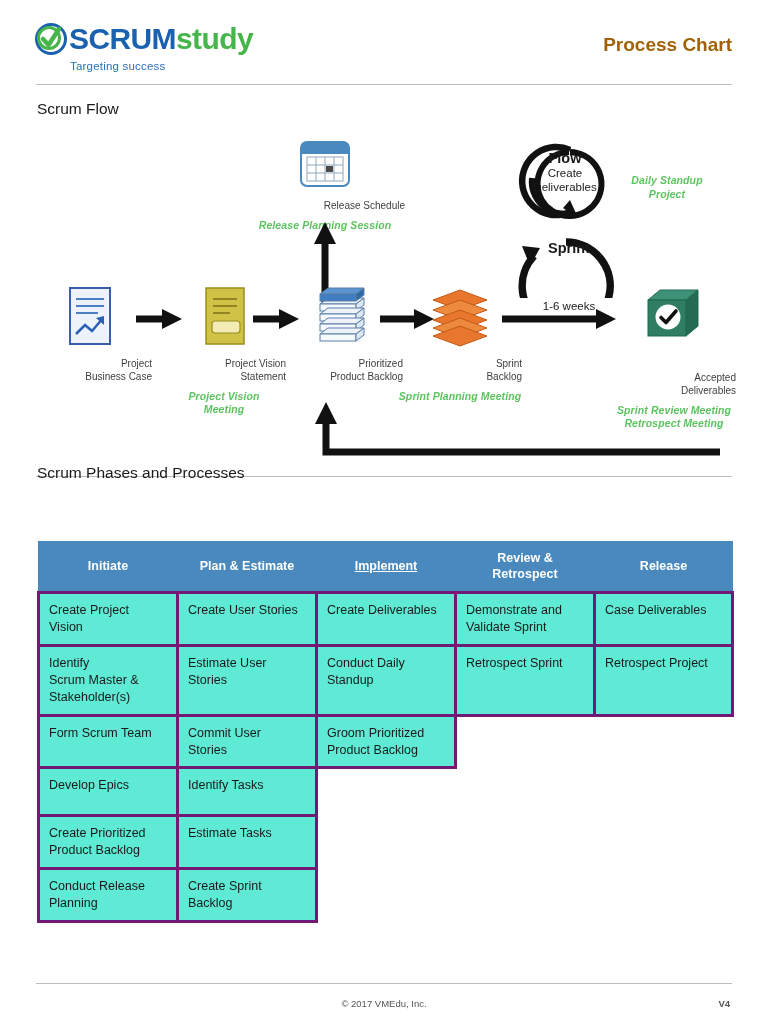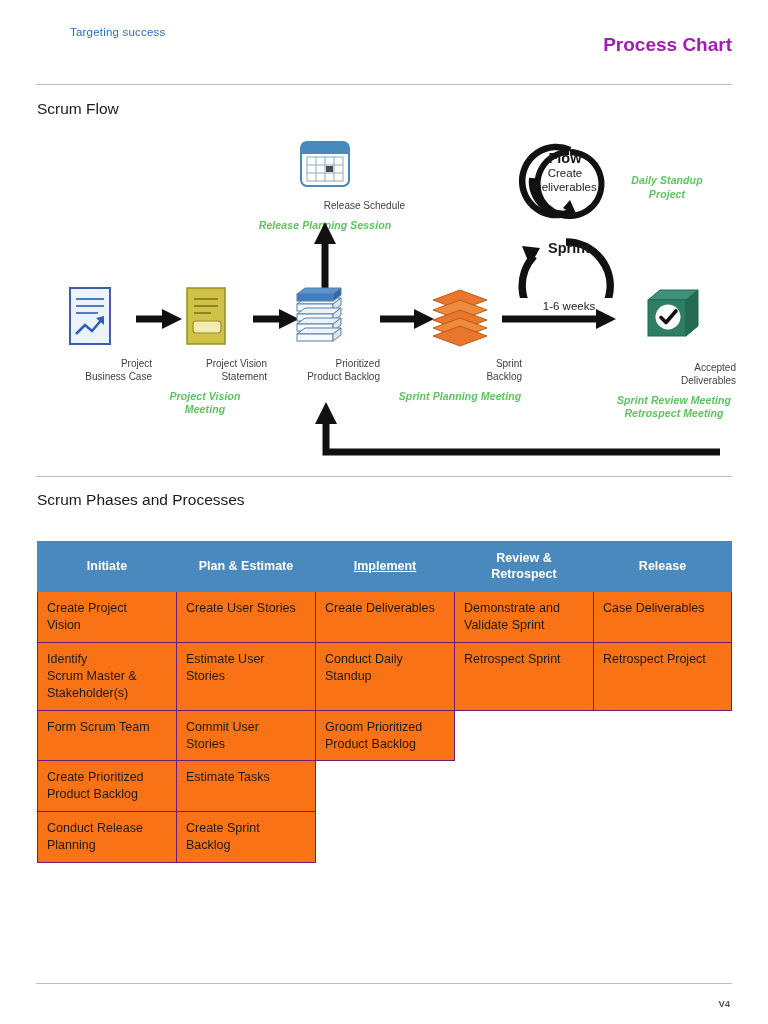"SCRUMstudy" div.logo-row { html: none -> <div> <span> <svg> <circle></circle> <circle></circle> <path></path> </svg> </span> <span> <span>SCRUM</span><span>study</span> </span> </div> }
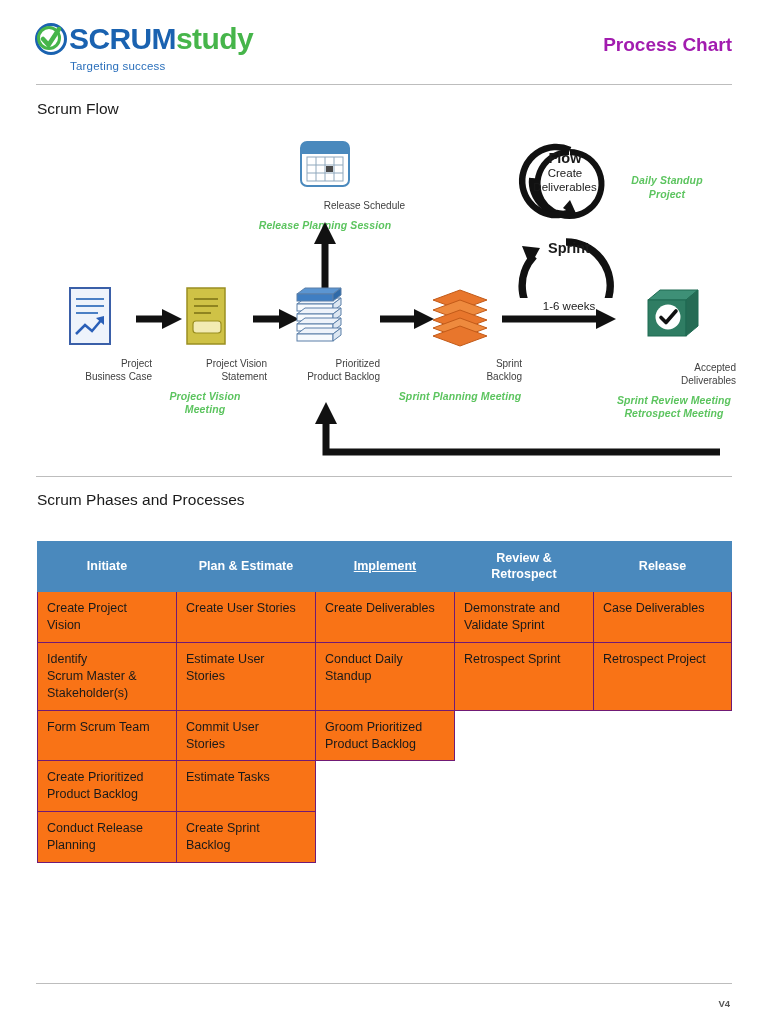"Process Chart" .doc-title { color: #a21caf -> #a16207 }
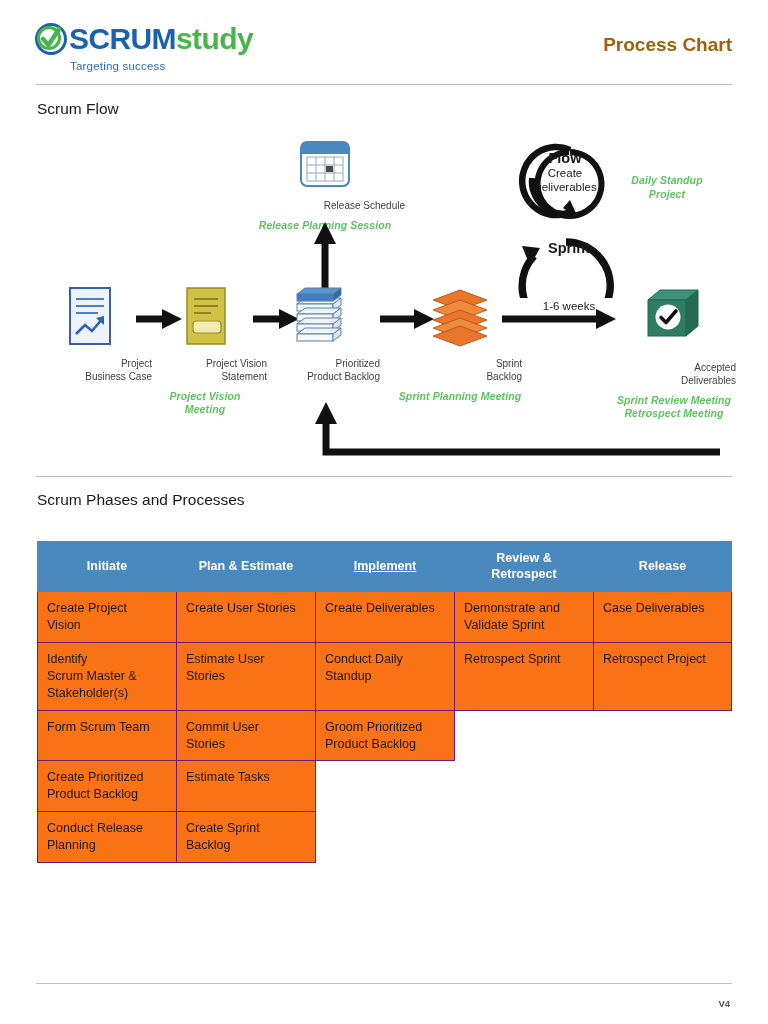"Project Vision" div.node { left: 143px -> 162px }
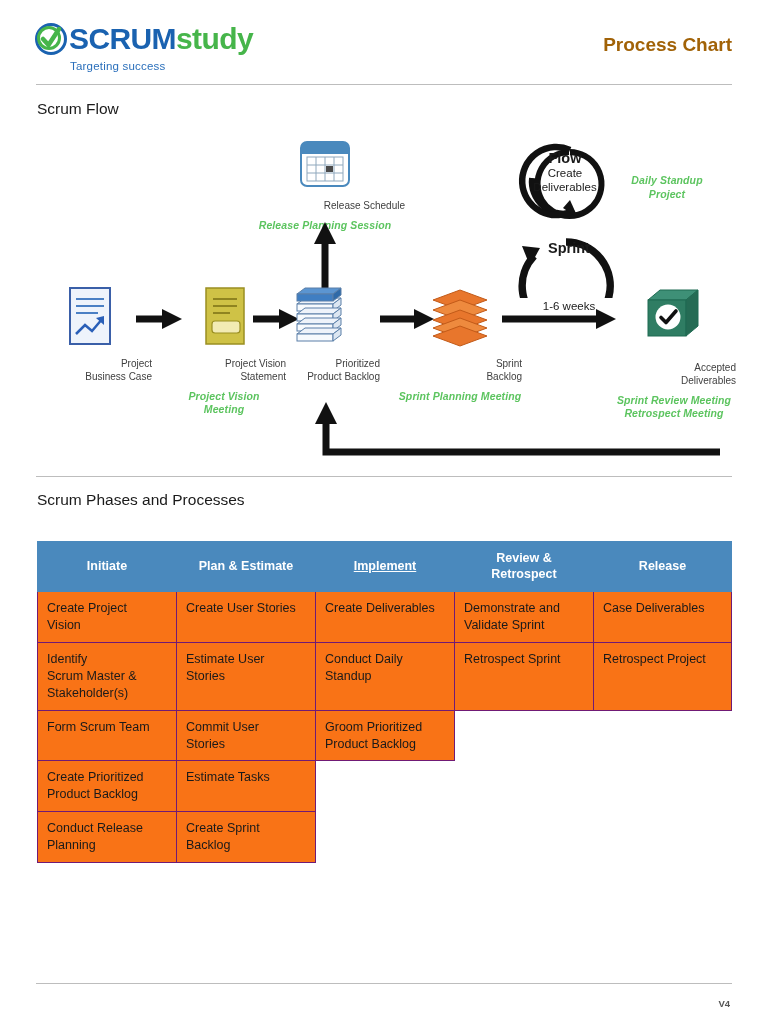"Prioritized" div.node { left: 256px -> 279px }
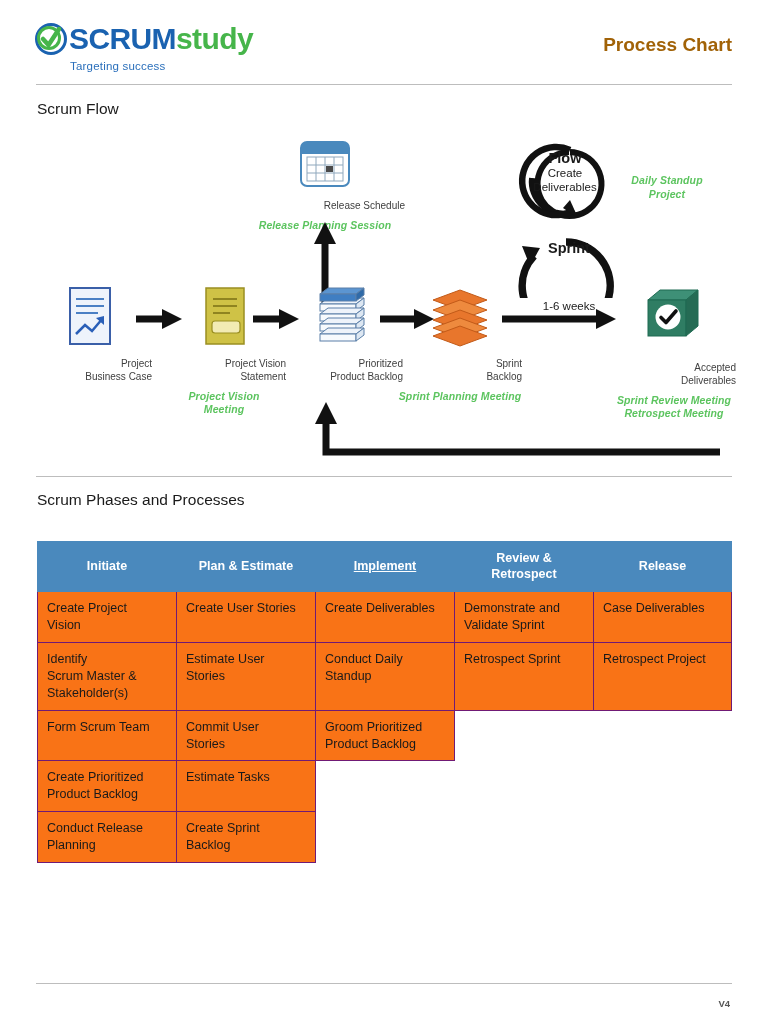"Accepted" div.node-label { margin-top: 10px -> 20px }
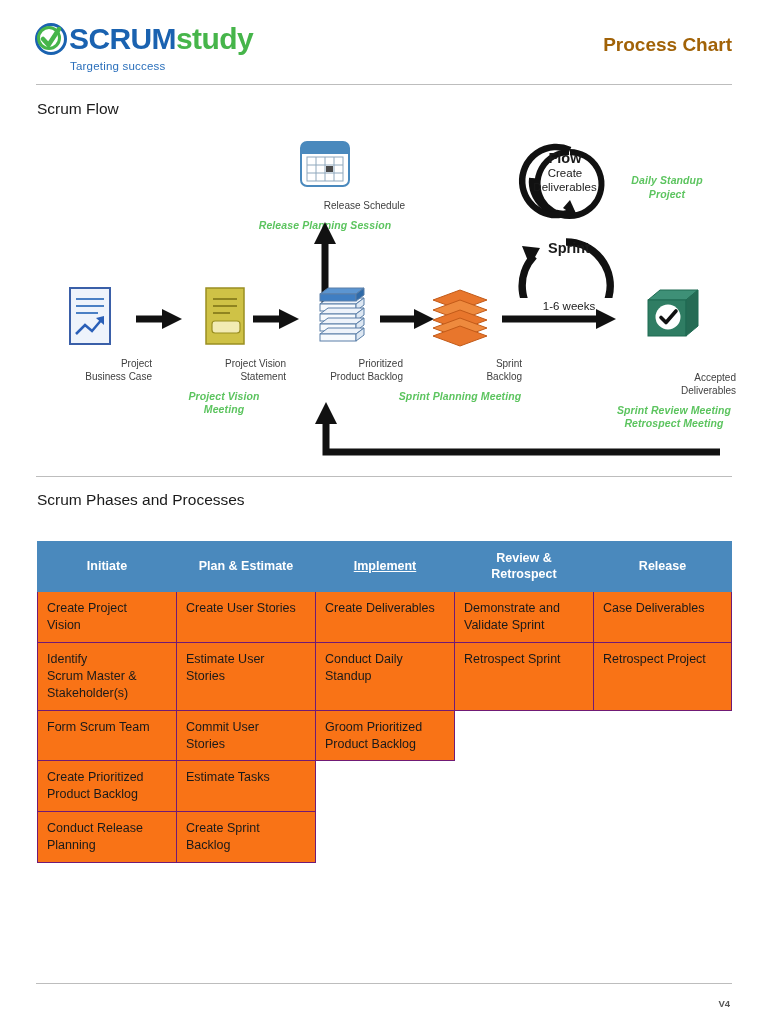"Scrum Phases and Processes" div.section-title { top: 491px -> 464px }
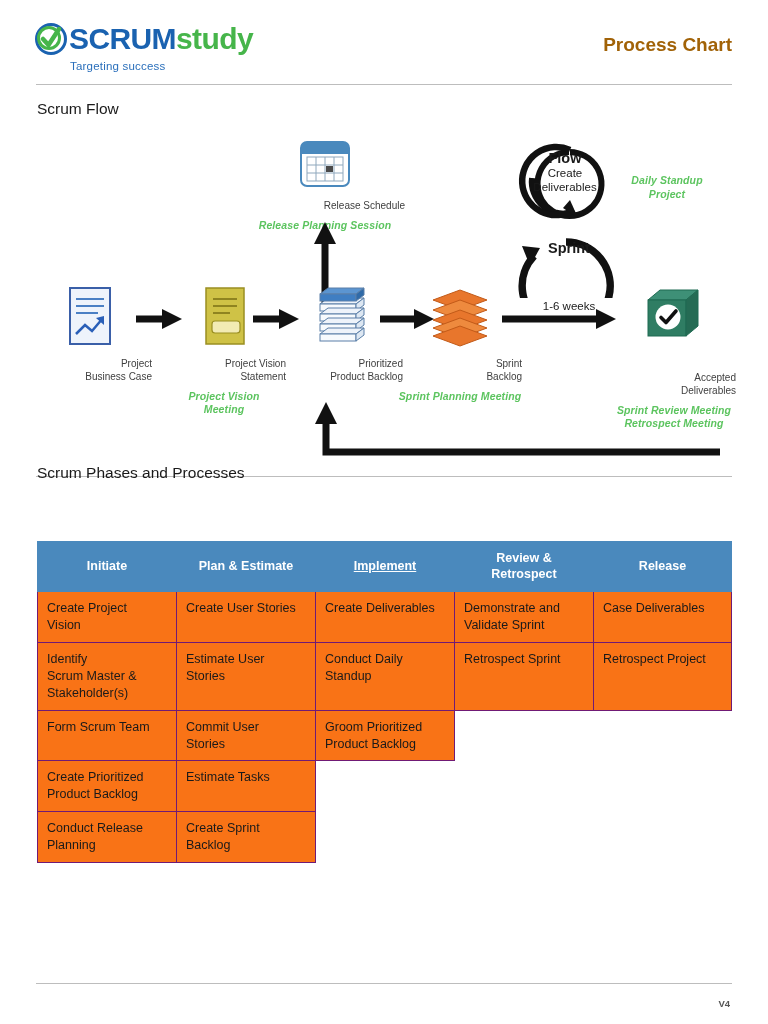"Create Project" .proc-table td { background: #f97316 -> #5eead4; border: 1px solid #701a75 -> 3px solid #701a75 }
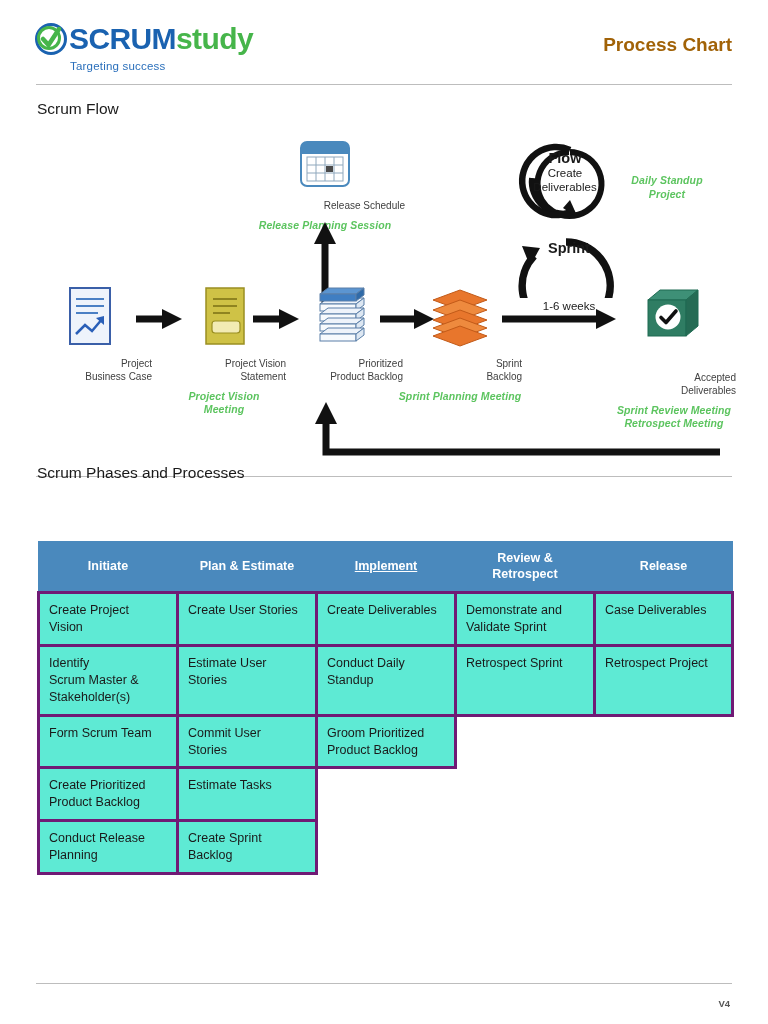"Develop Epics" tr { html: none -> <tr> <td>Develop Epics</td> <td>Identify Tasks</td> <td></td> <td></td> <td></td> </tr> }
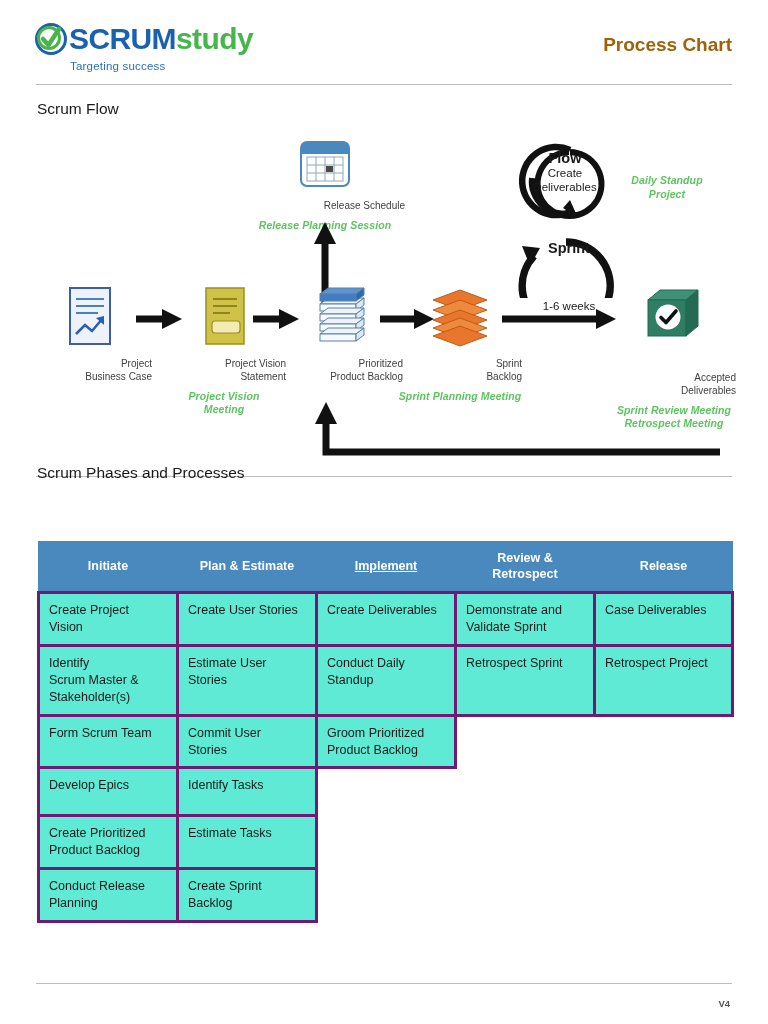"© 2017 VMEdu, Inc." div.footer-center { html: none -> <div>© 2017 VMEdu, Inc.</div> }
